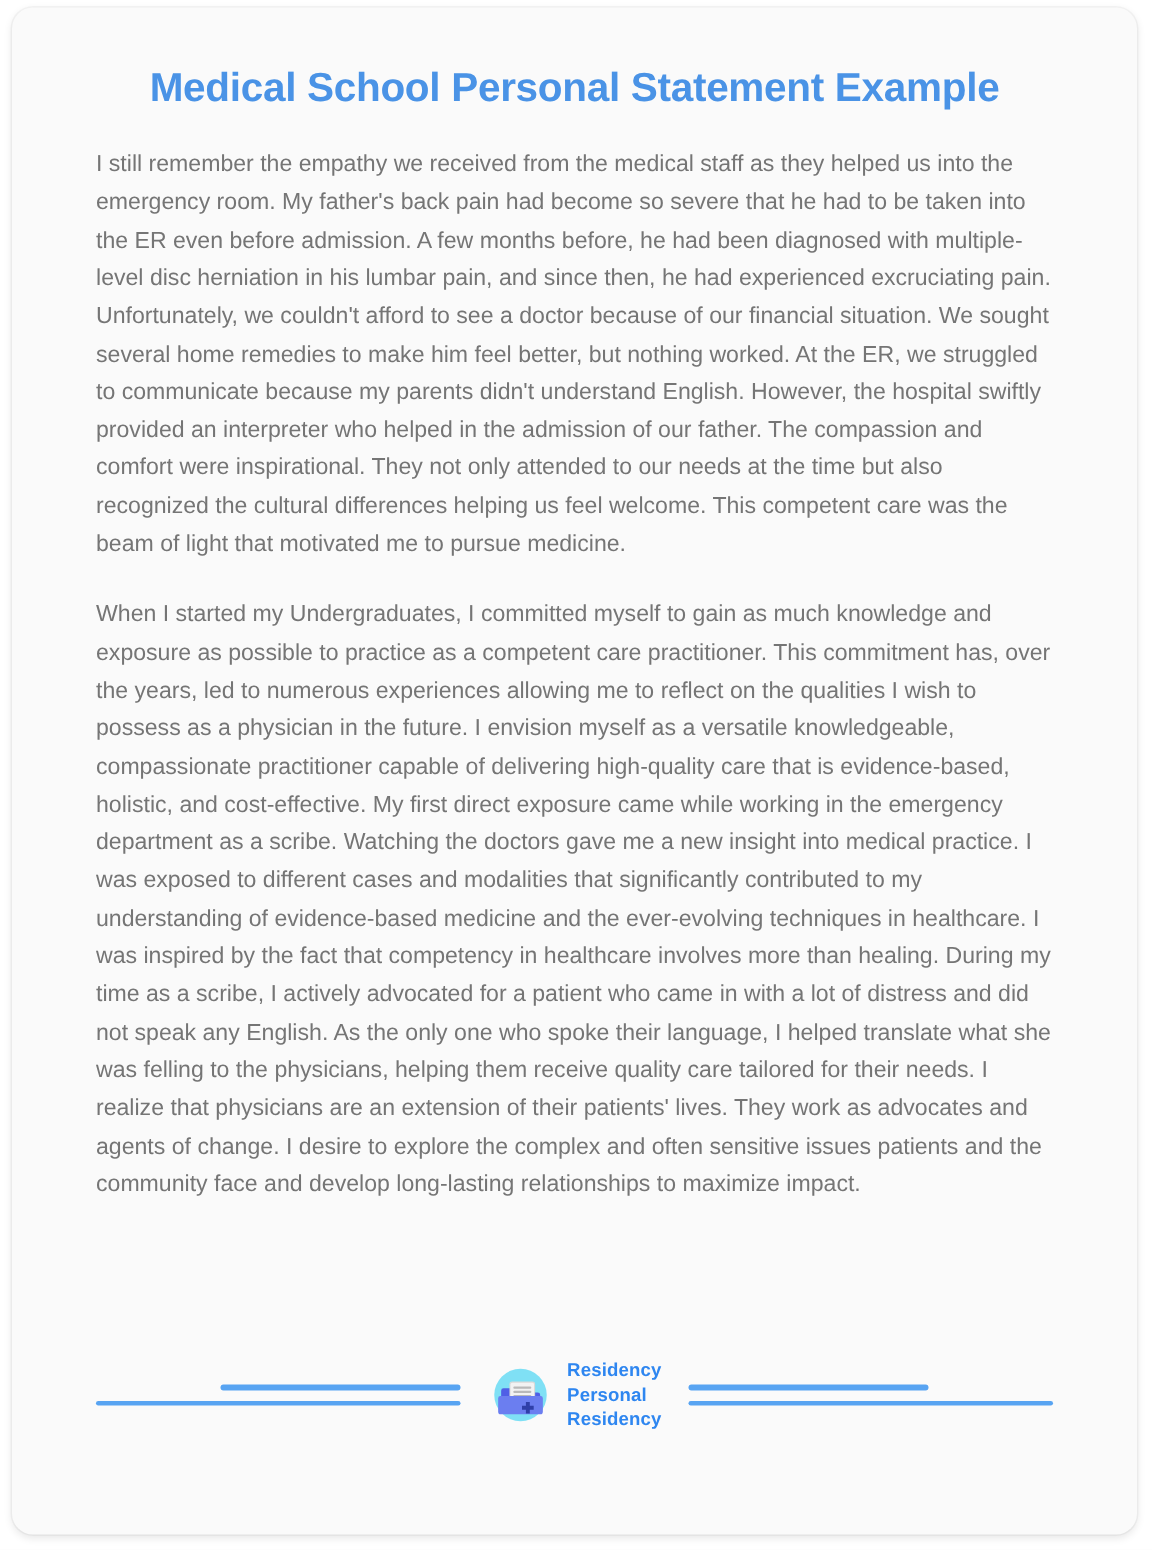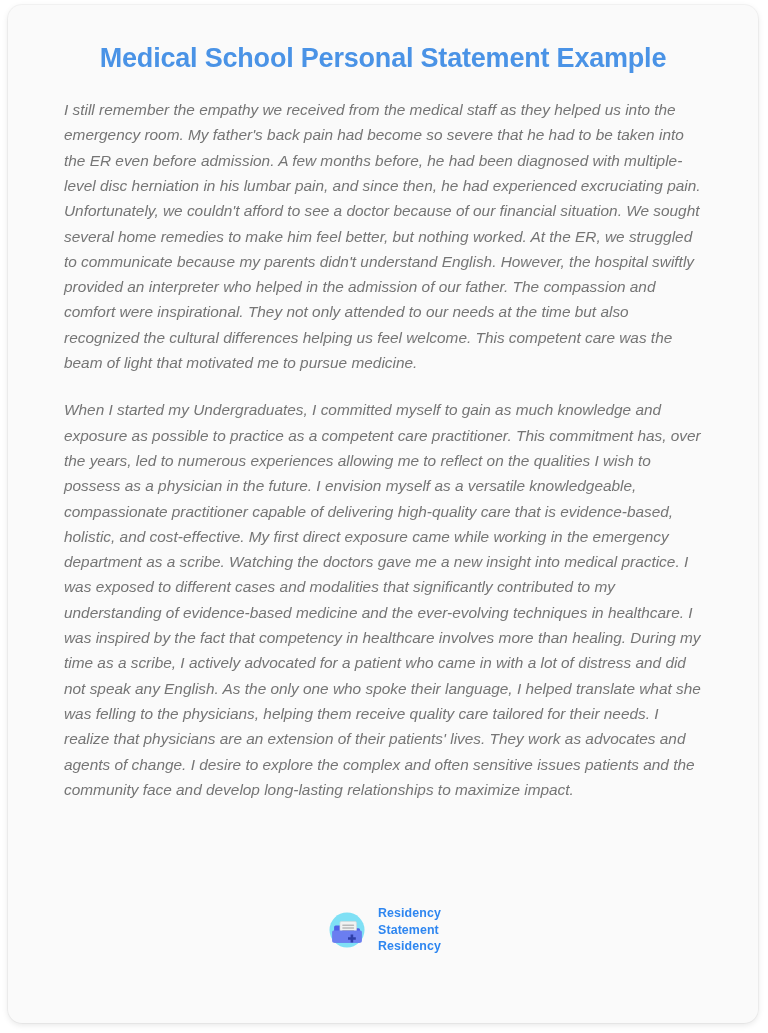"I still remember the empathy" .body-copy { font-style: italic -> none }
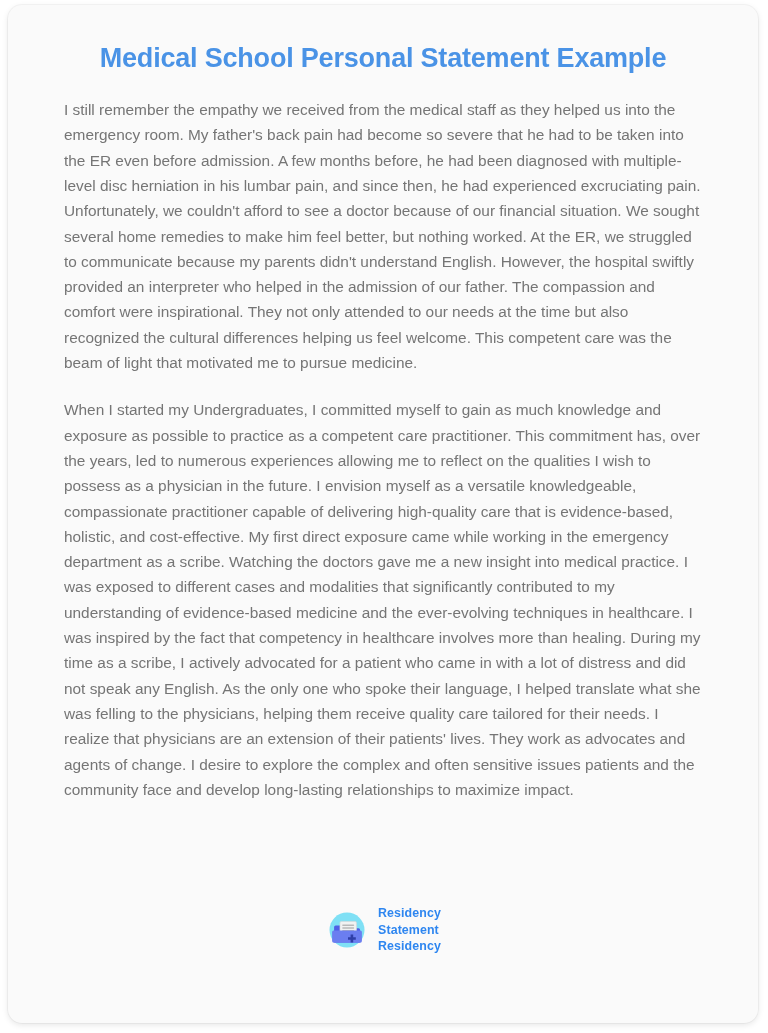"Residency" .doc-footer { flex-direction: column -> none }
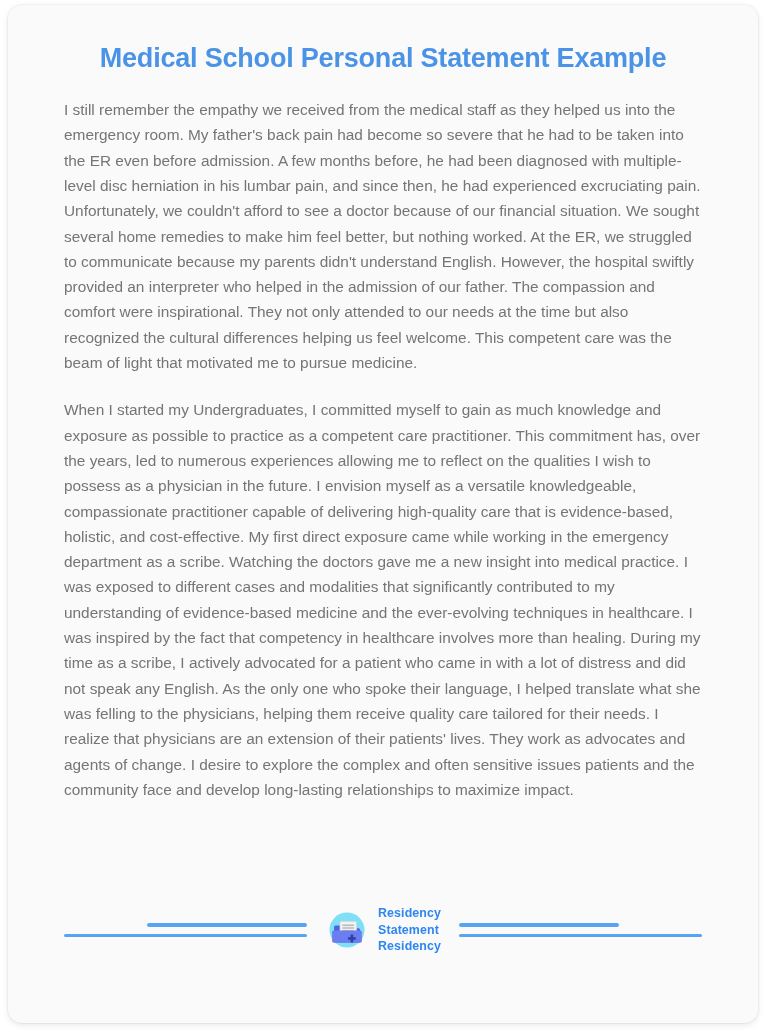"Statement" span { text: Statement -> Personal }
